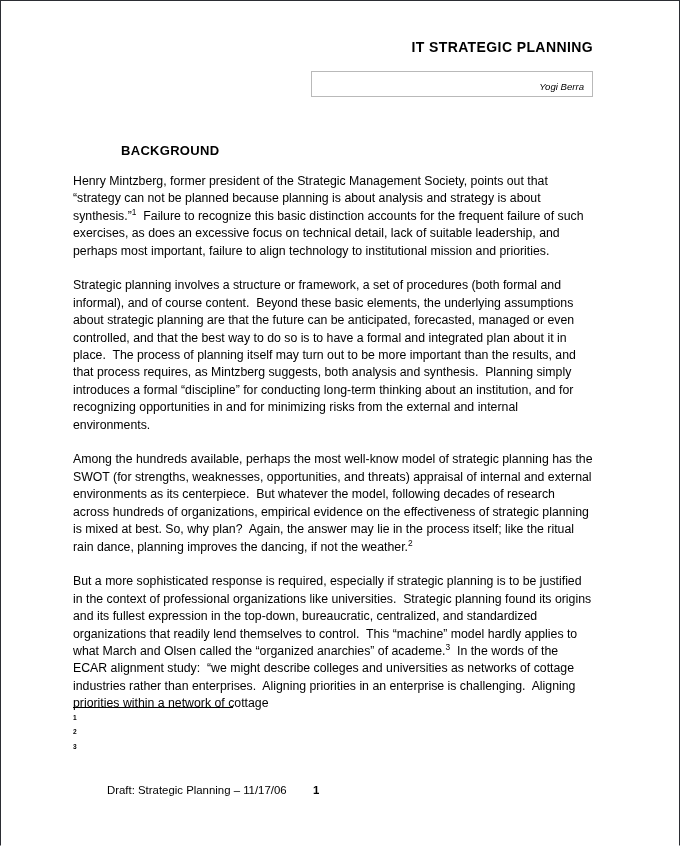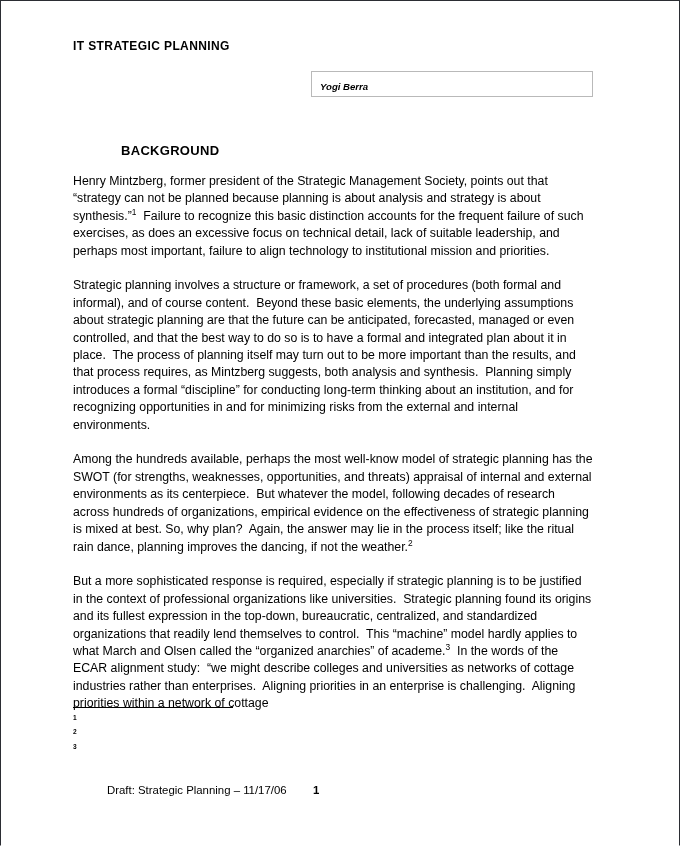"IT STRATEGIC PLANNING" .doc-title { font-size: 12px -> 14px; text-align: left -> right }
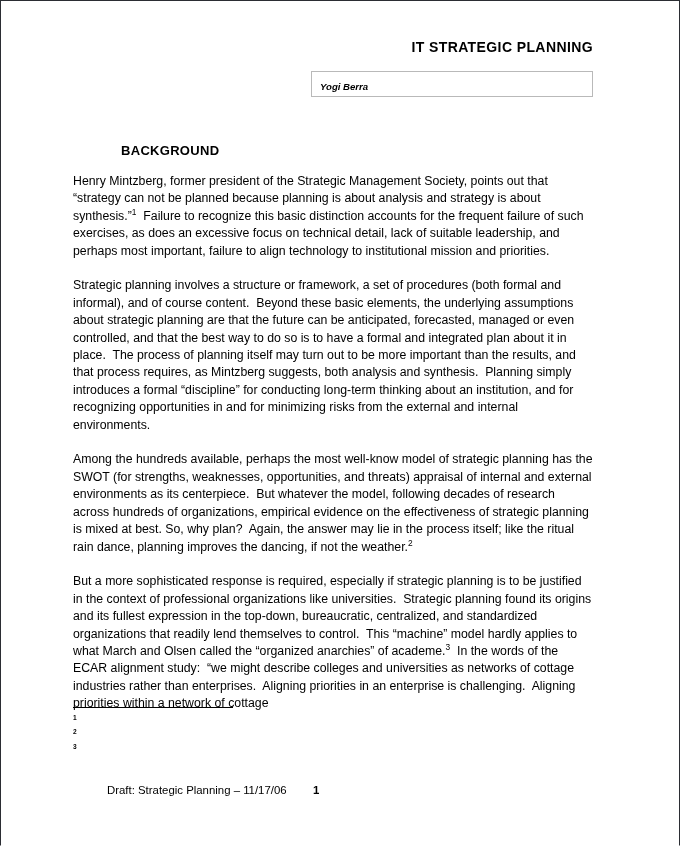"Yogi Berra" .quote-attrib { font-weight: bold -> normal; text-align: none -> right }
